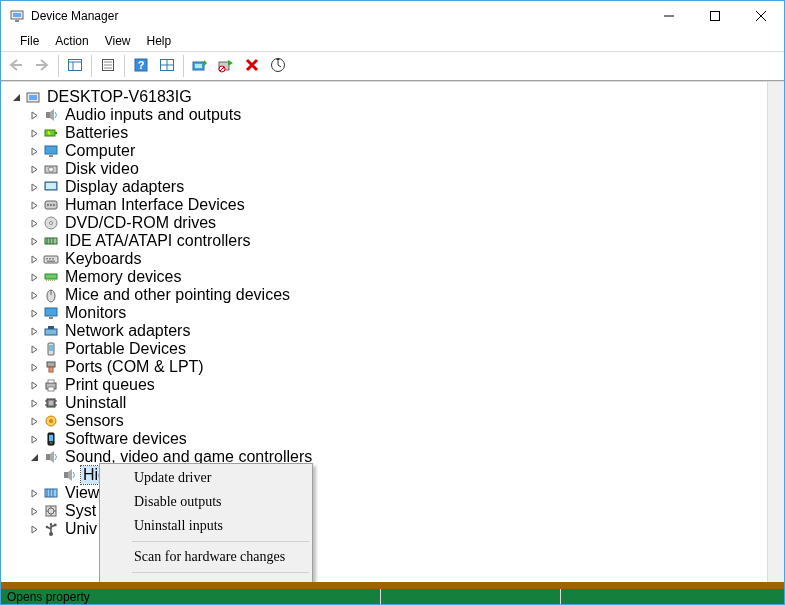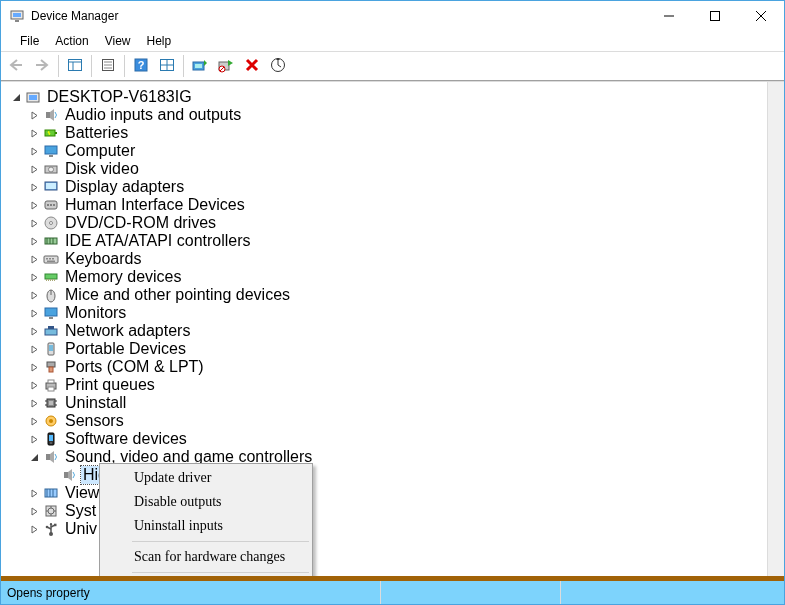"Opens property" .status { background: #7dd3fc -> #15803d; border-top: 5px solid #a16207 -> 7px solid #a16207; height: 28px -> 22px }
